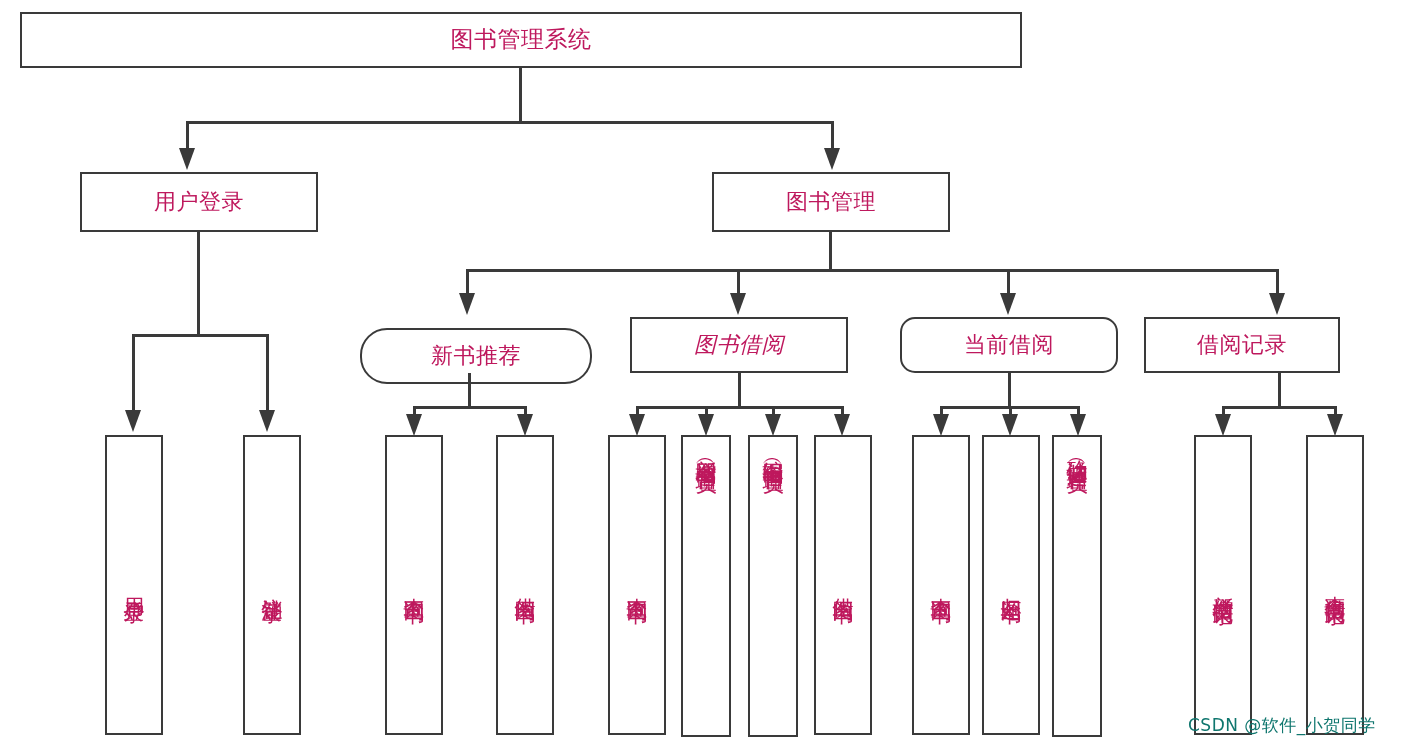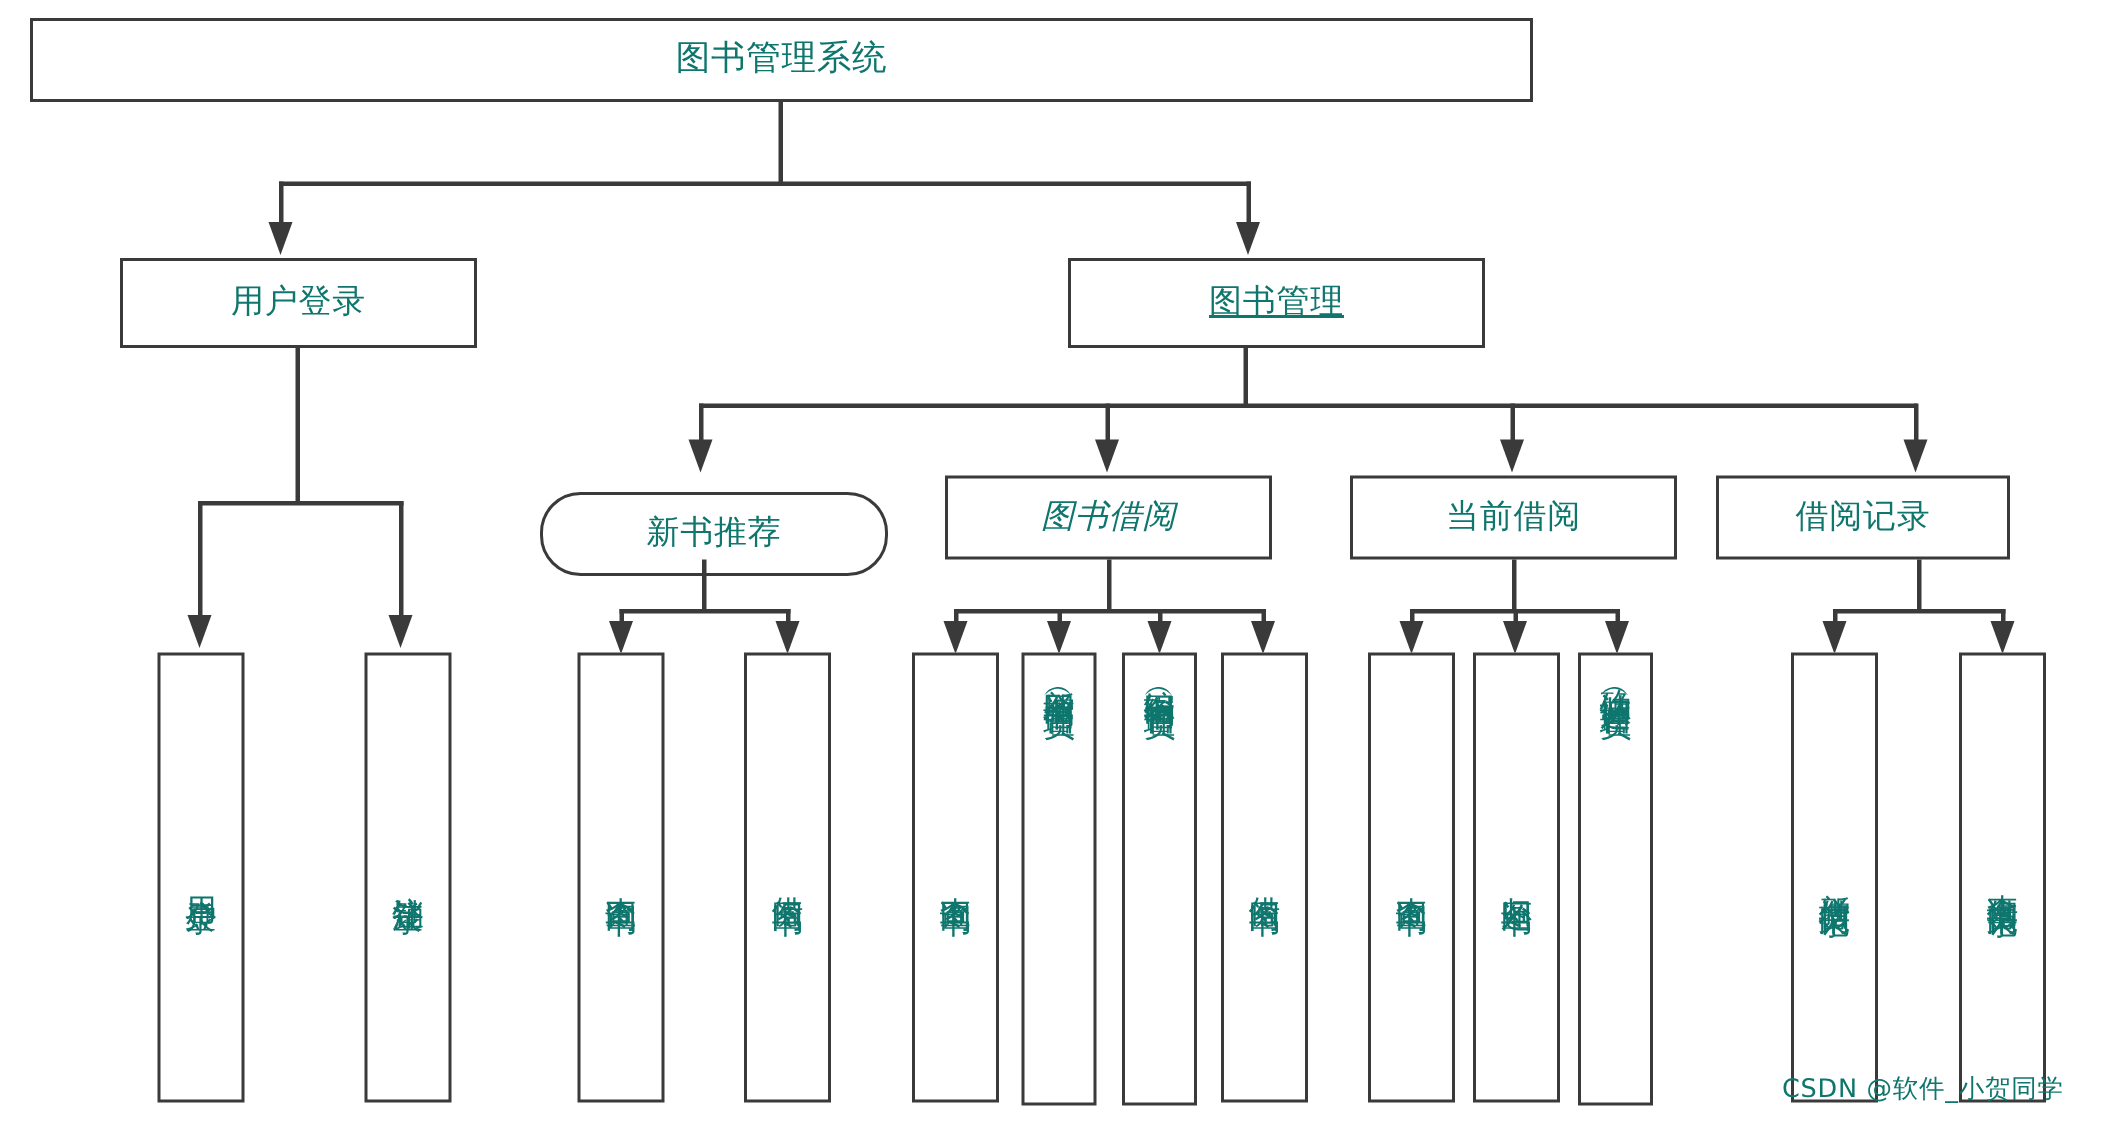"图书管理系统" .node { color: #0f766e -> #be185d }
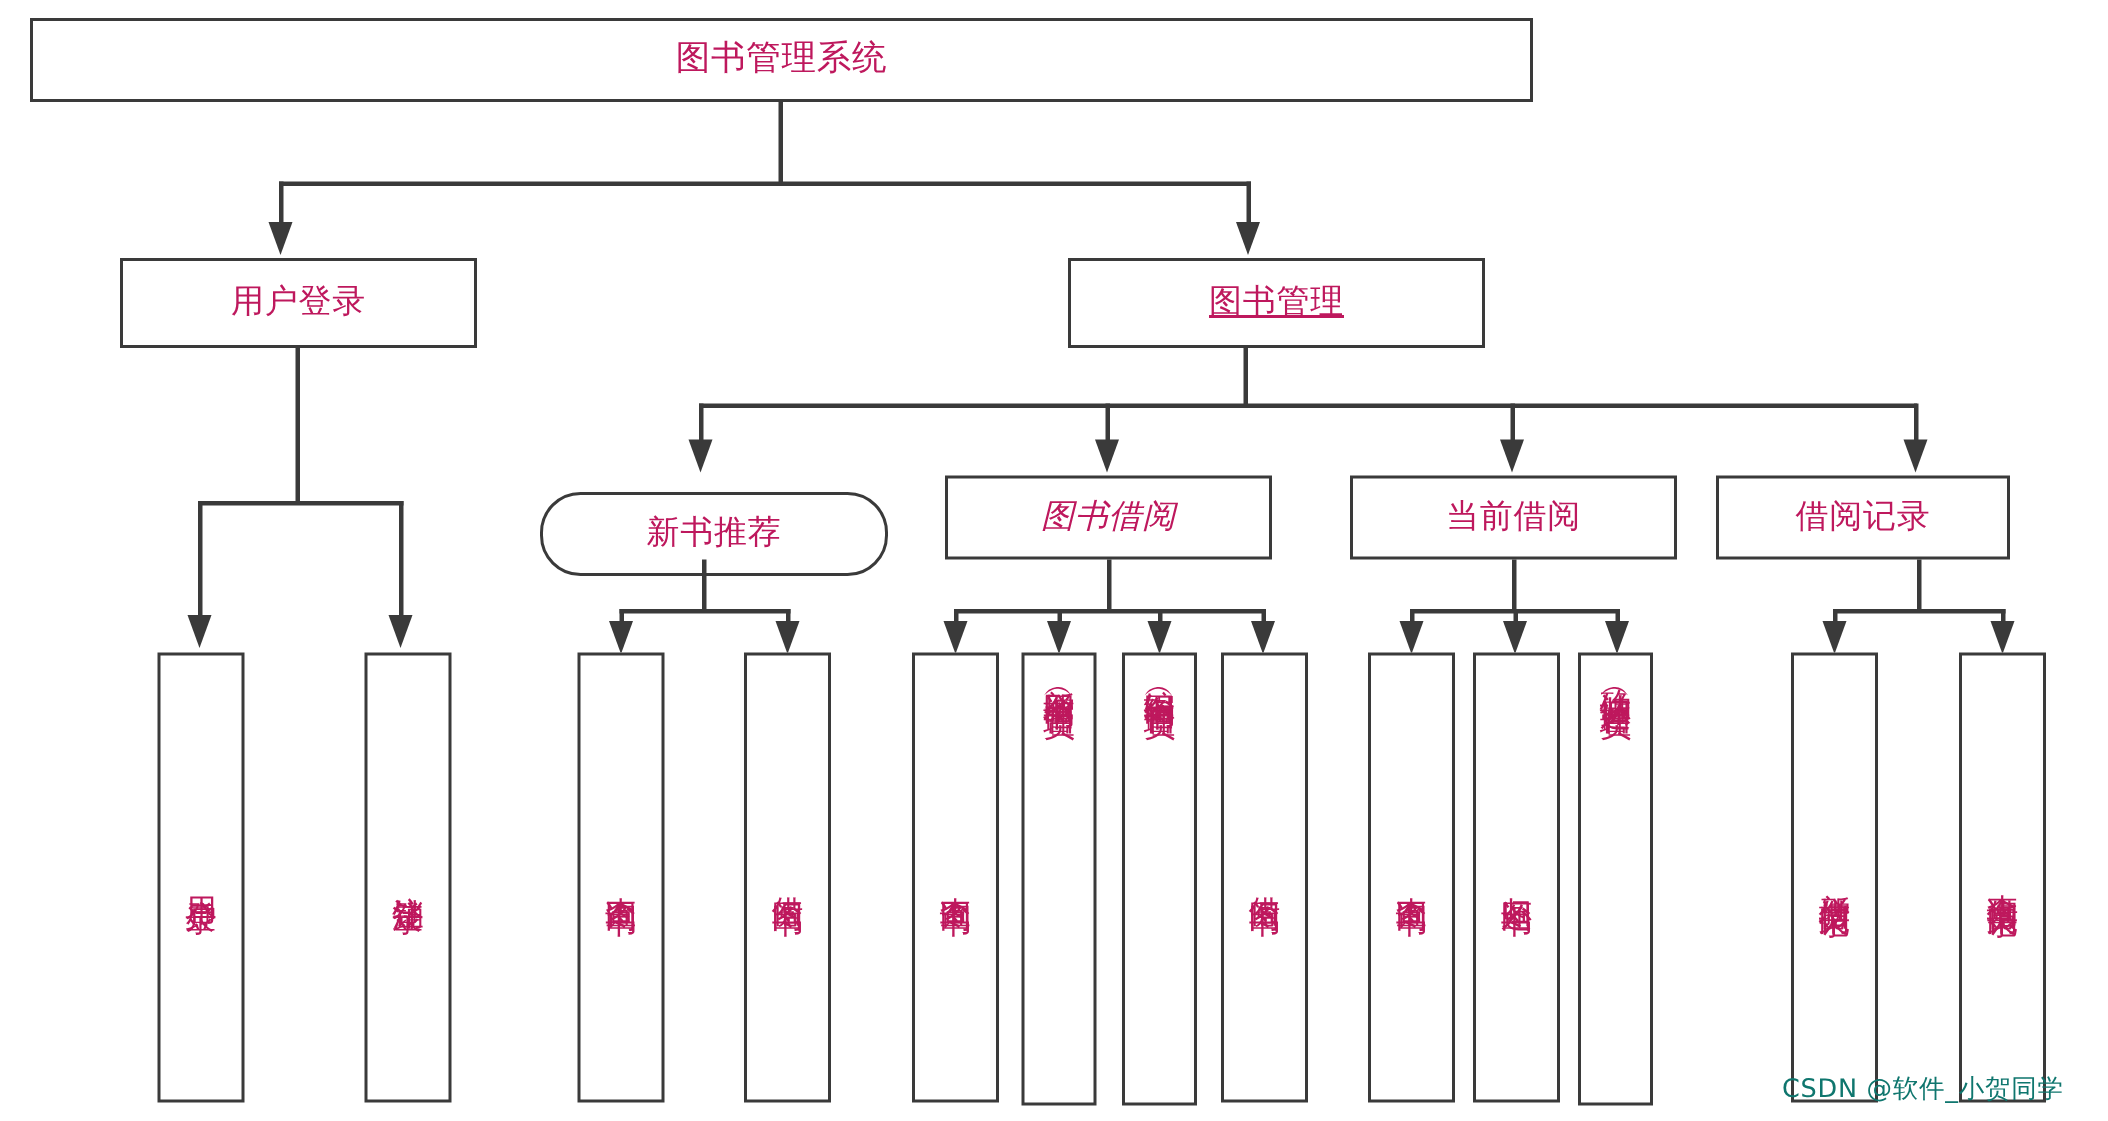"图书管理" div.node { text-decoration: underline -> none; width: 278px -> 238px }
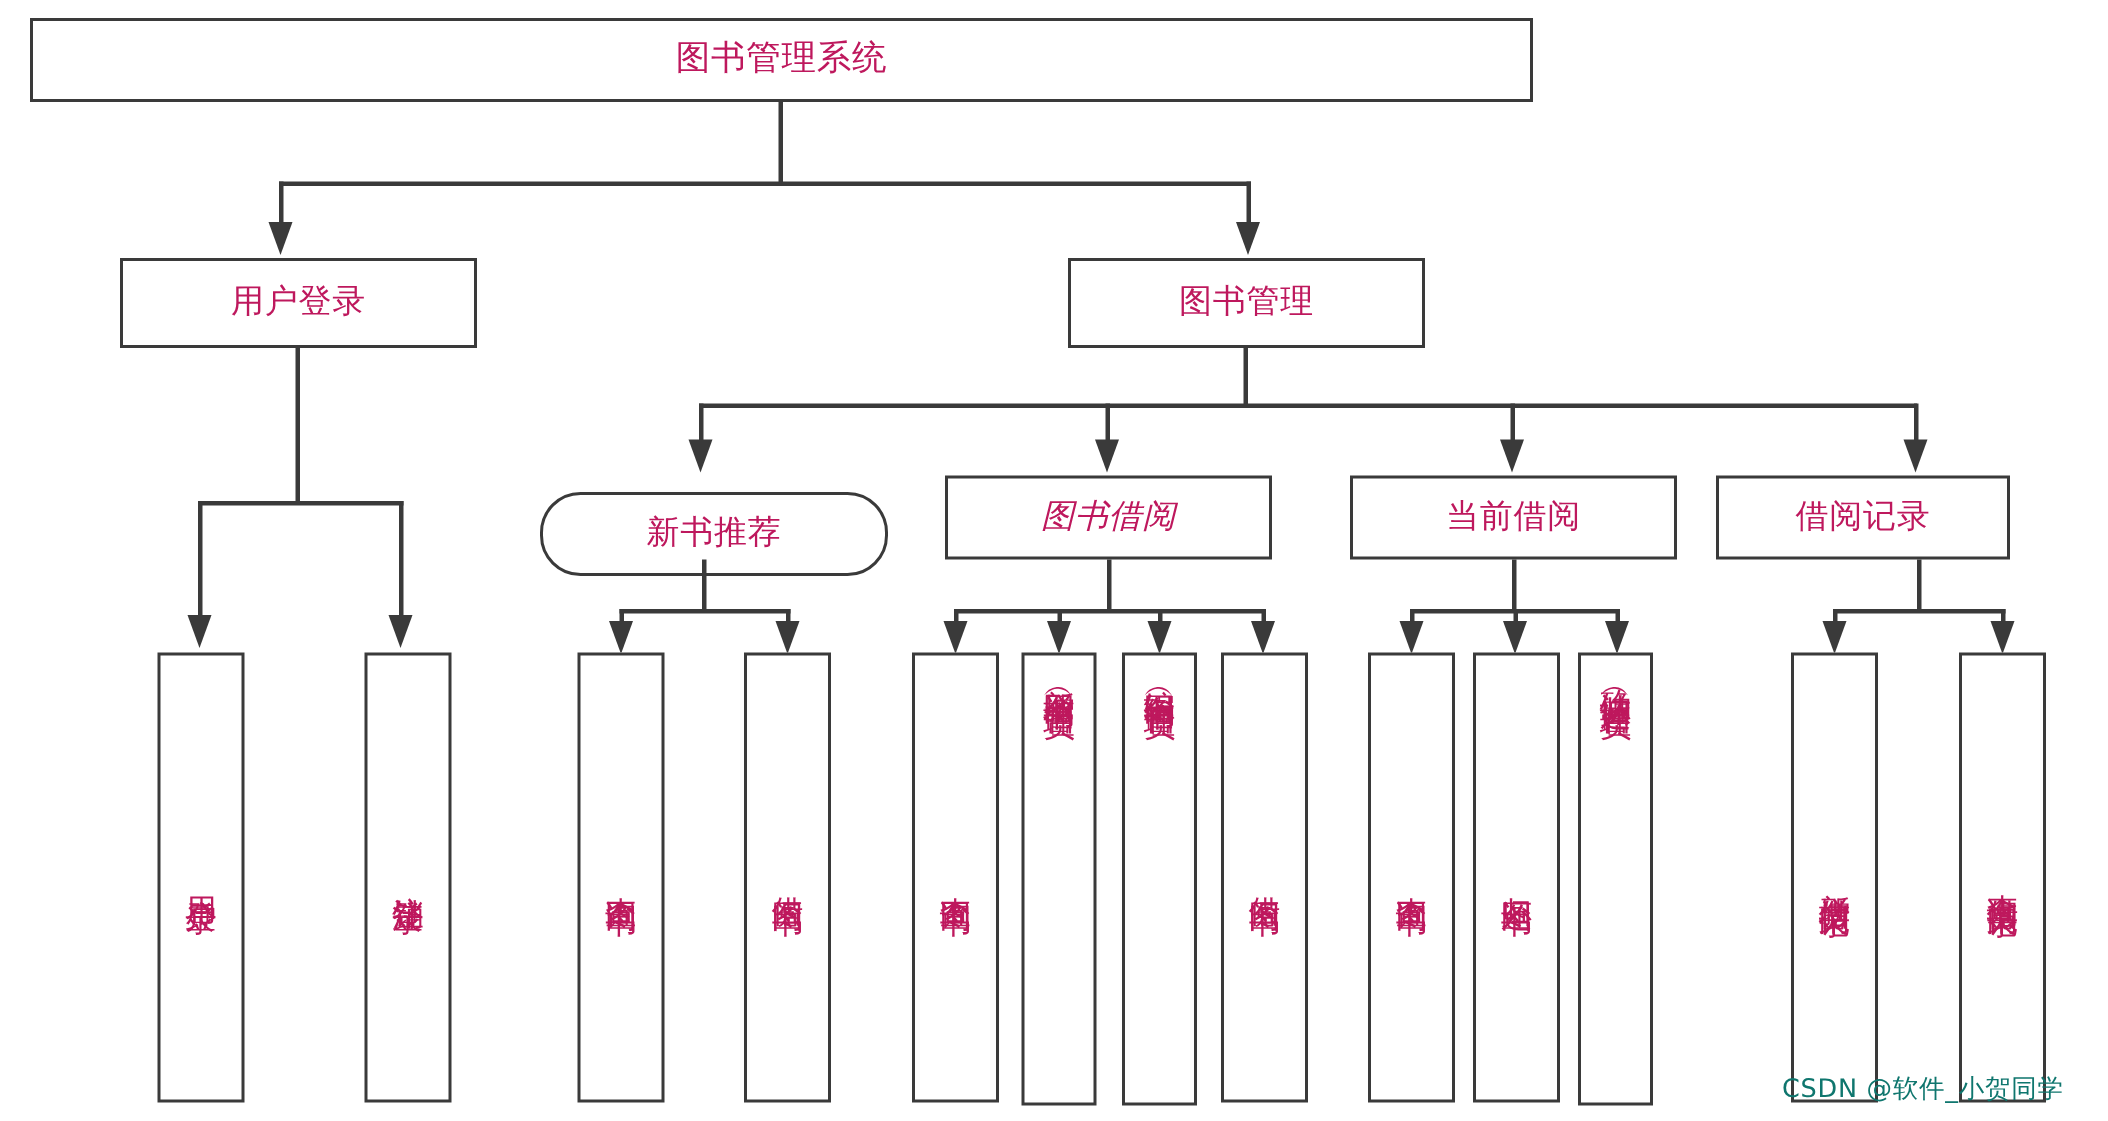"当前借阅" div.node { border-radius: none -> 15px }
